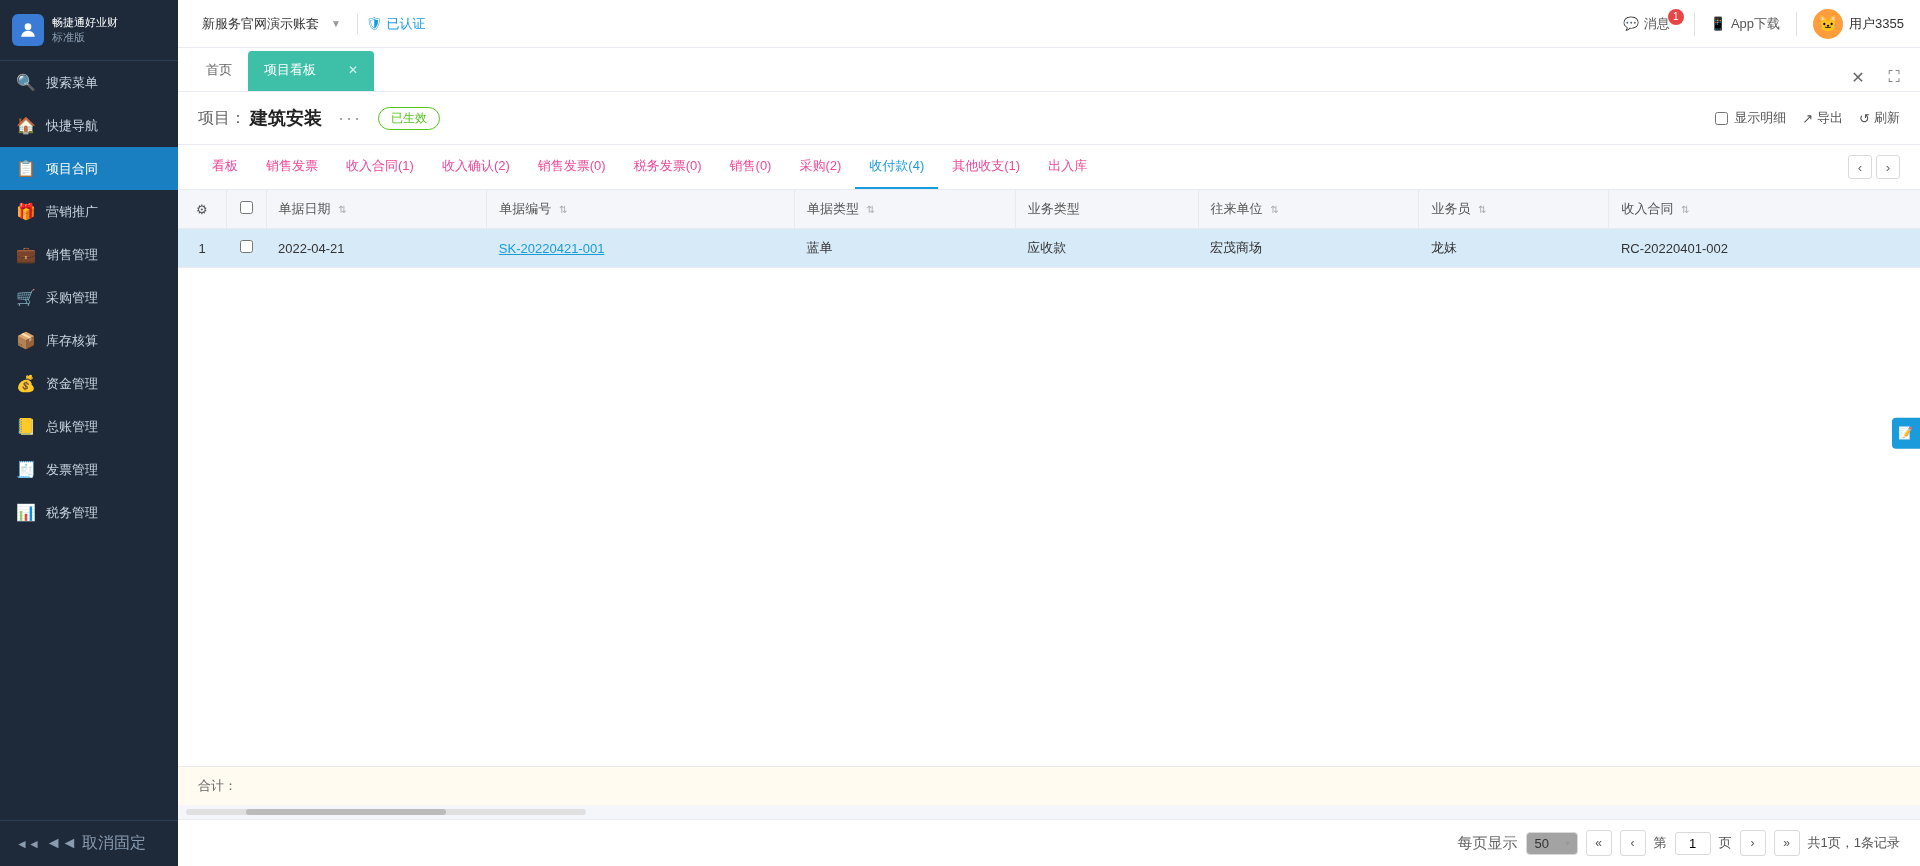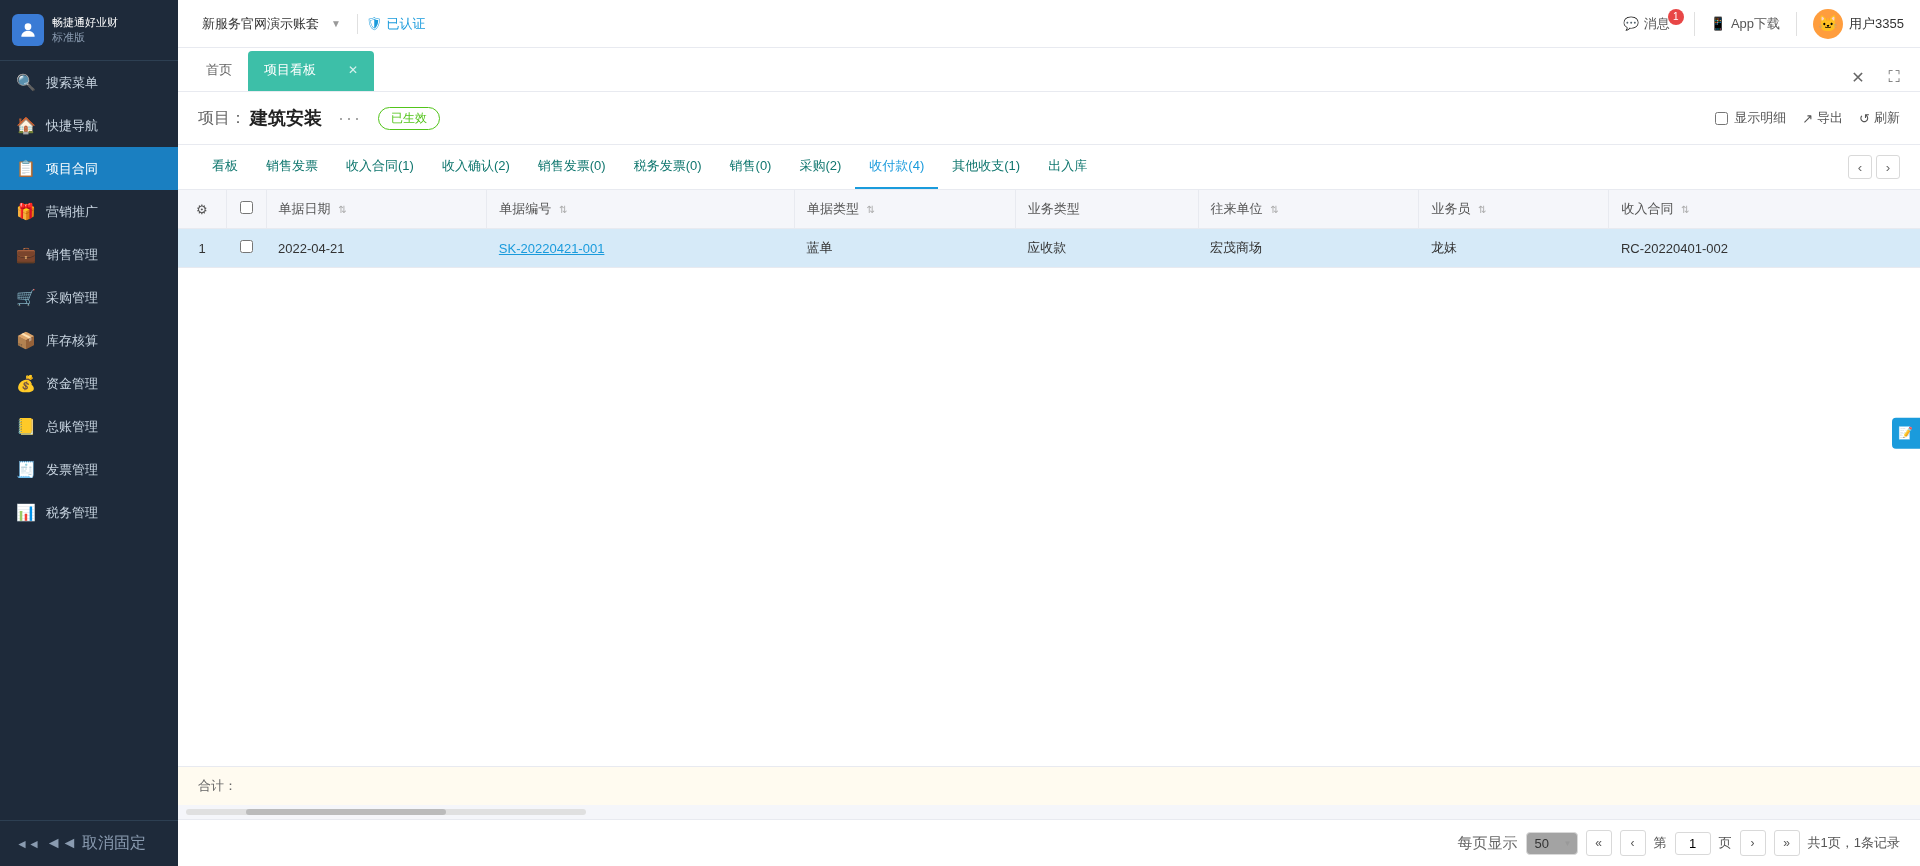"看板" .sub-tab { color: #0f766e -> #ec4899 }
